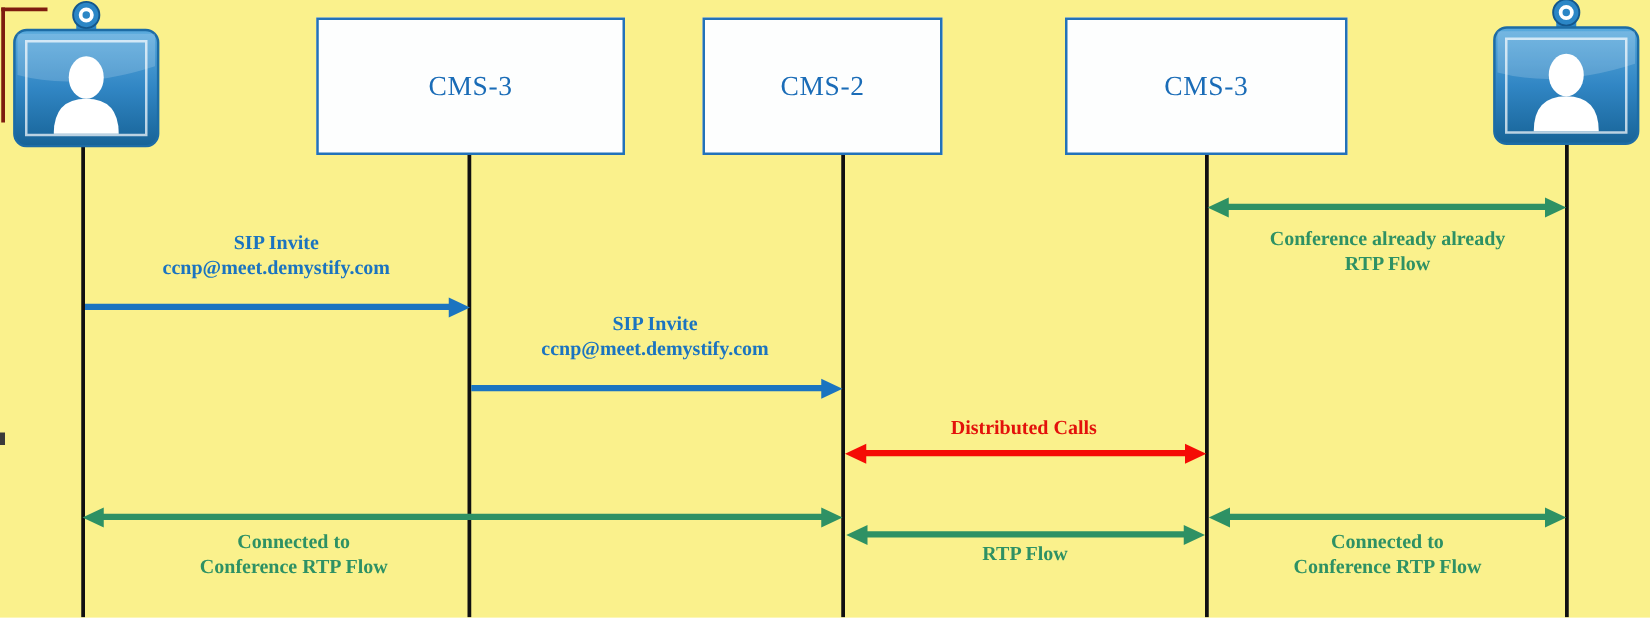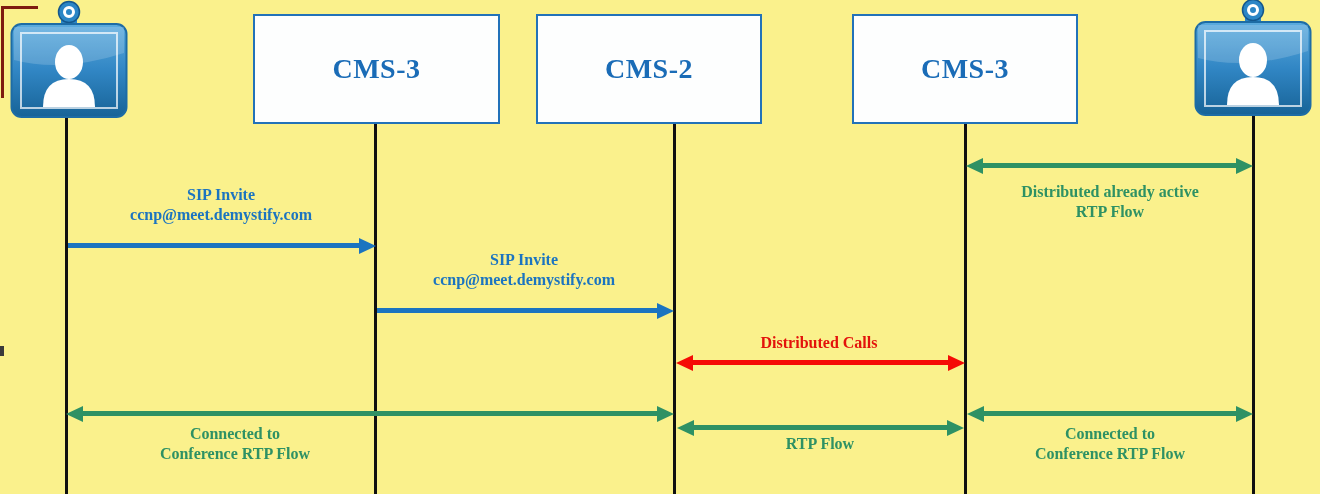"CMS-3" .node-title { font-size: 28px -> 22px; font-weight: bold -> normal }
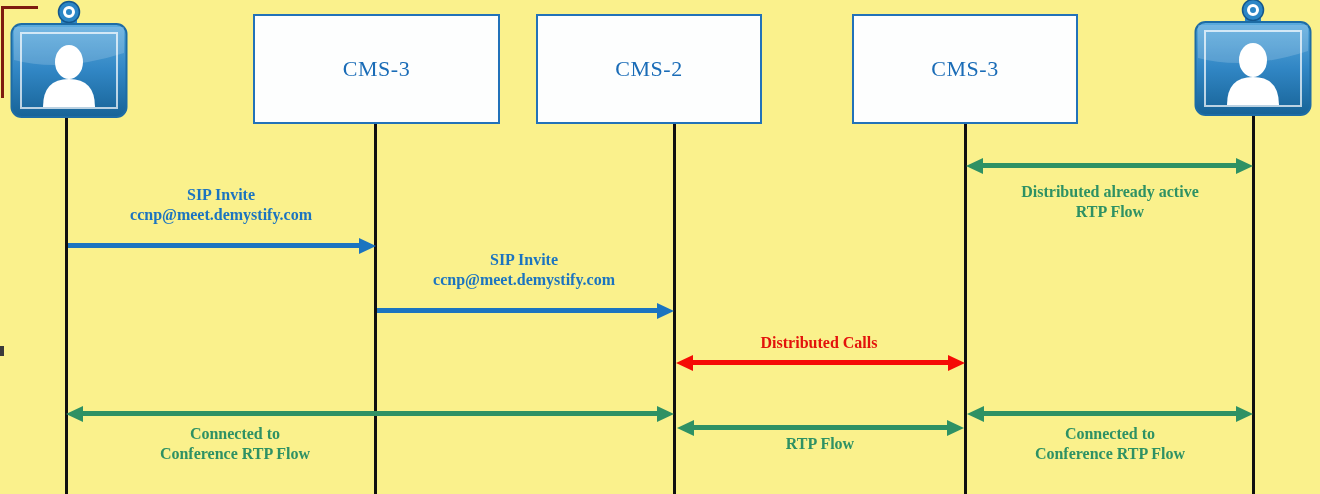"CMS-2" div.node { left: 536px -> 562px; width: 226px -> 192px }
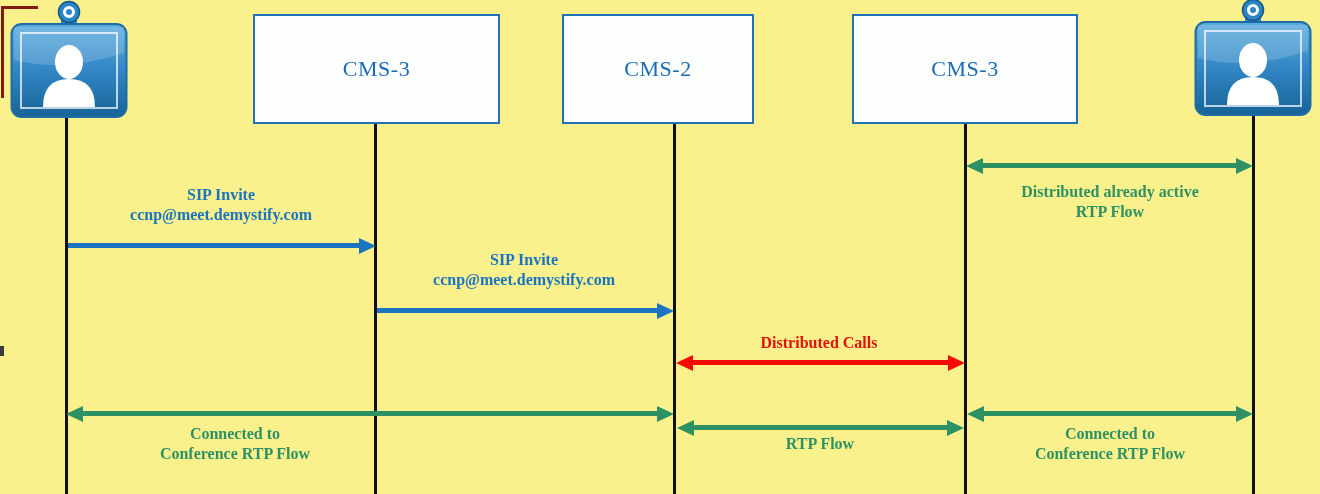"Distributed already active" div { text: Distributed already active -> Conference already already }
